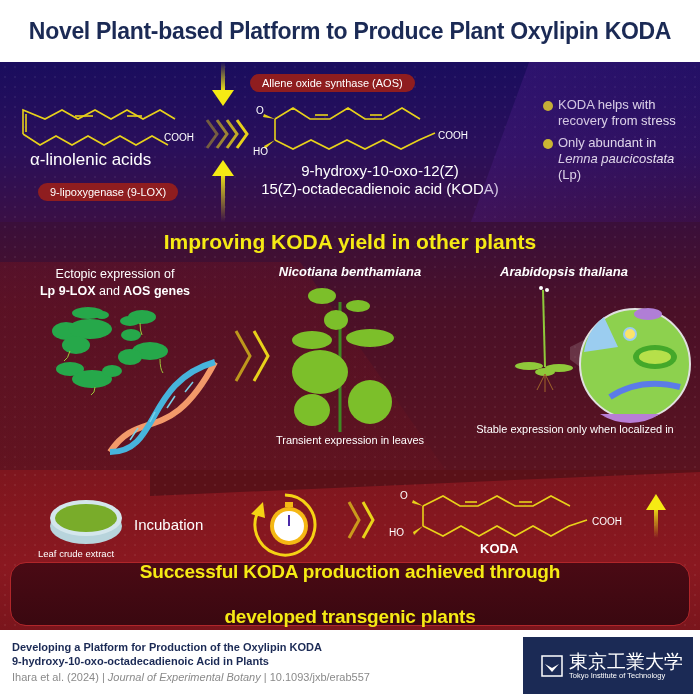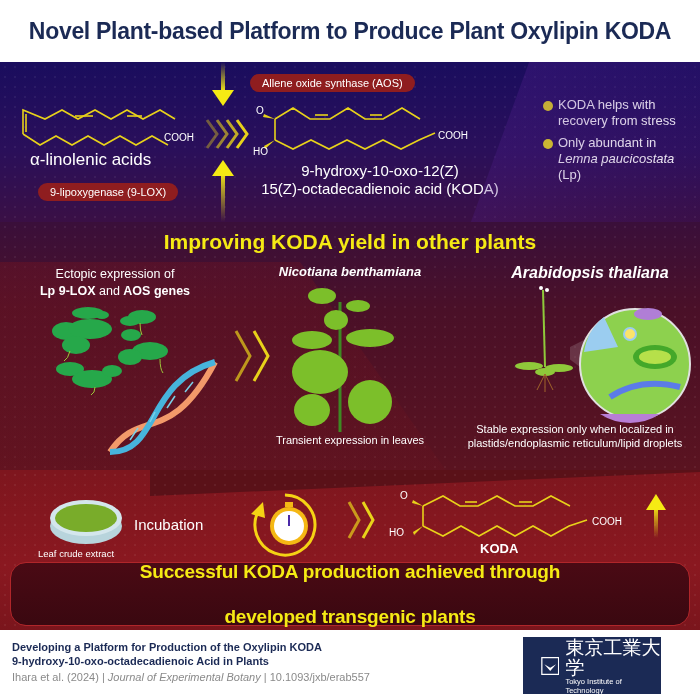"Arabidopsis thaliana" div.abs { font-size: 16px -> 13px; text-align: center -> none }
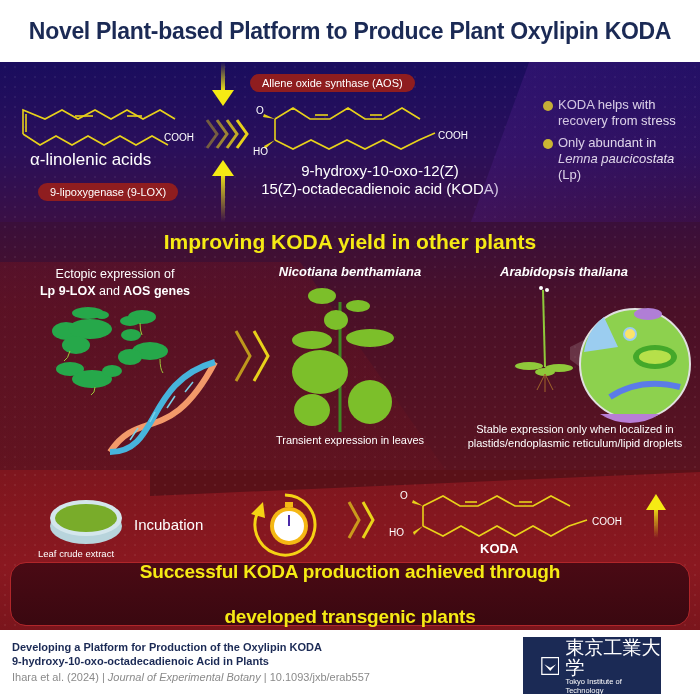"plastids/endoplasmic reticulum/lipid" div { html: <div>plastids/endoplasmic reticulum/lipid droplets</div> -> none }
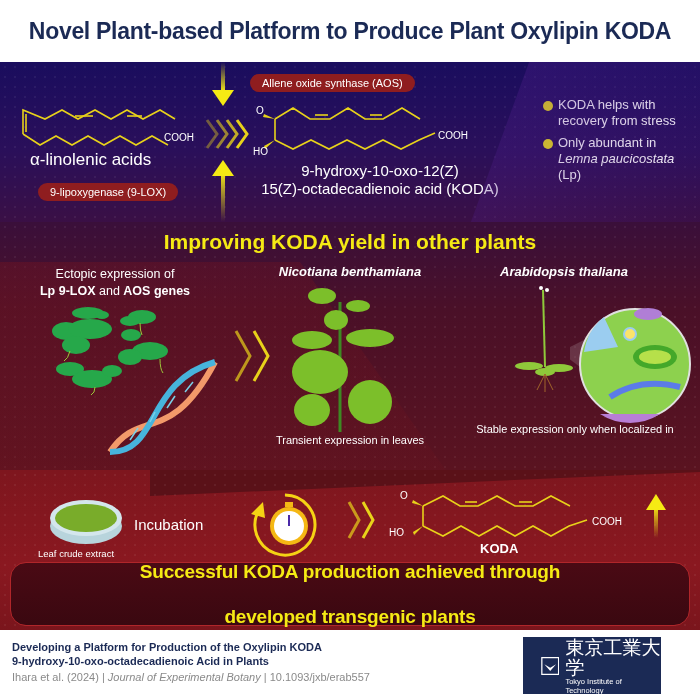"東京工業大学" .logo-box { width: 138px -> 170px }
